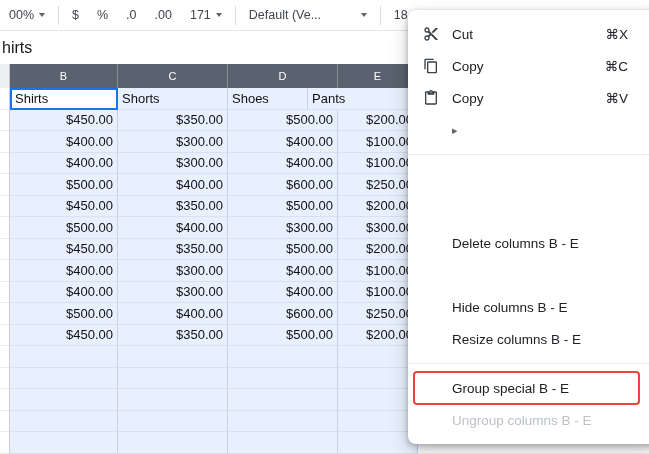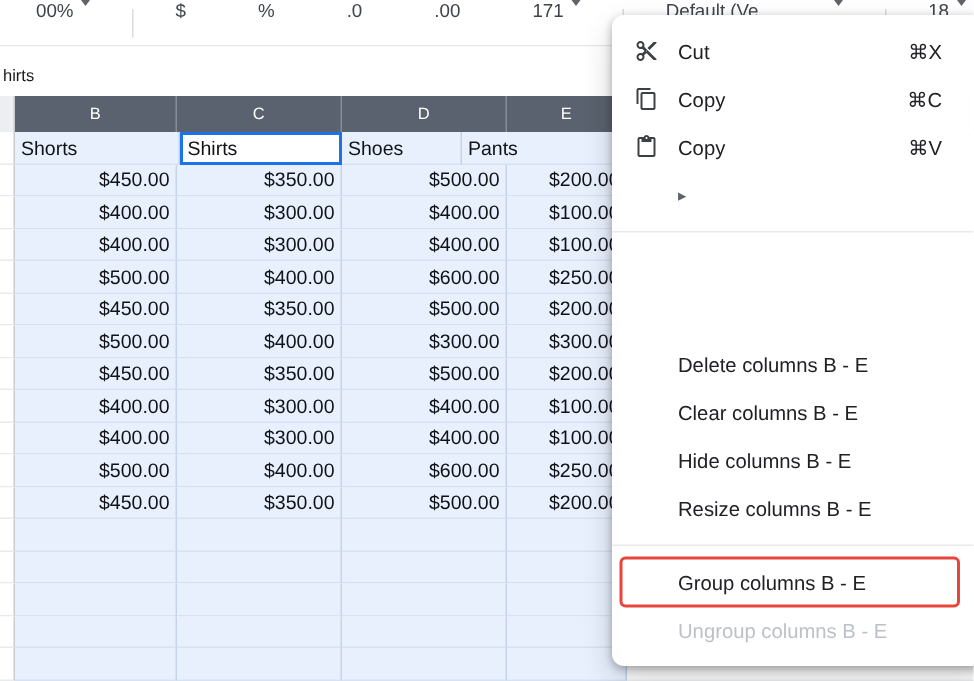"00%" .tb-btn { align-items: none -> center; padding: 0 24px -> 0 9px }
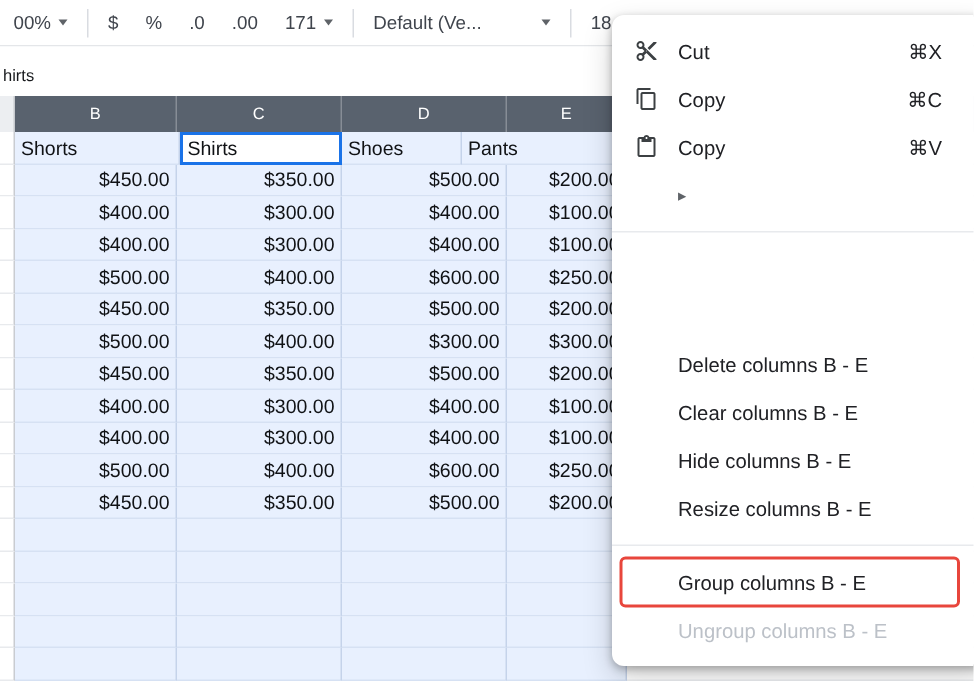"hirts" .name-text { font-size: 11px -> 16px }
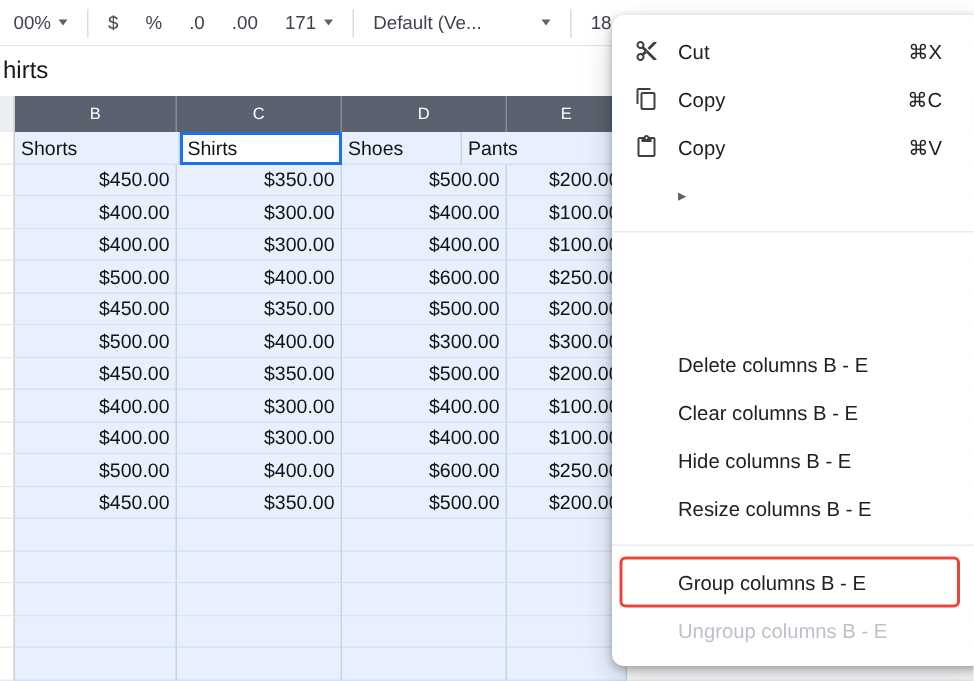"Shorts" div.cell { order: before "Shirts" -> after "Shirts" }
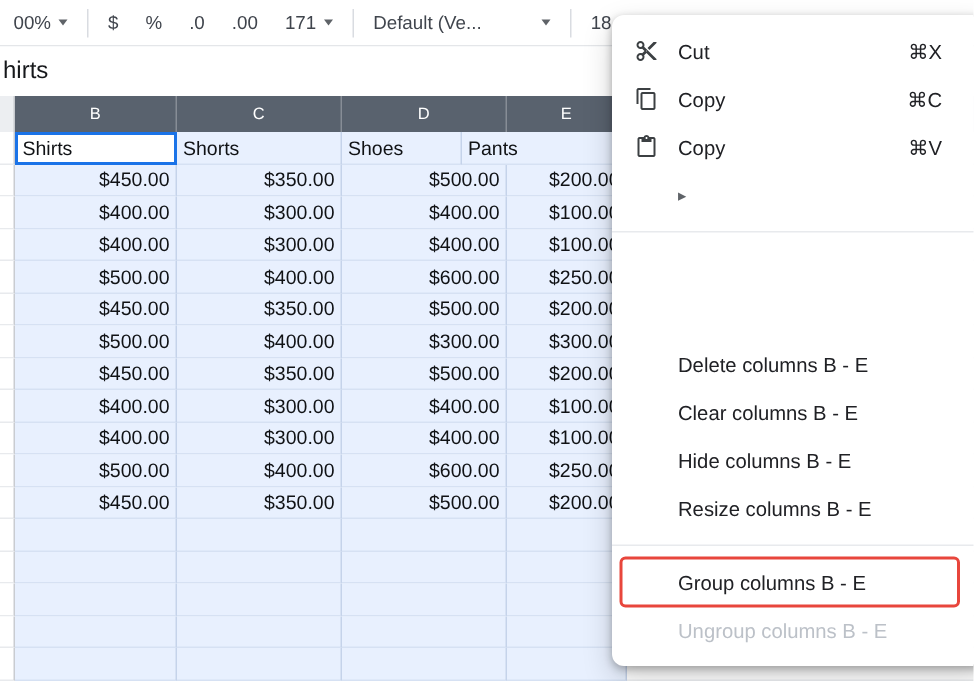"Clear columns B - E" span.mi-label { html: <span>Clear columns B - E</span> -> none }
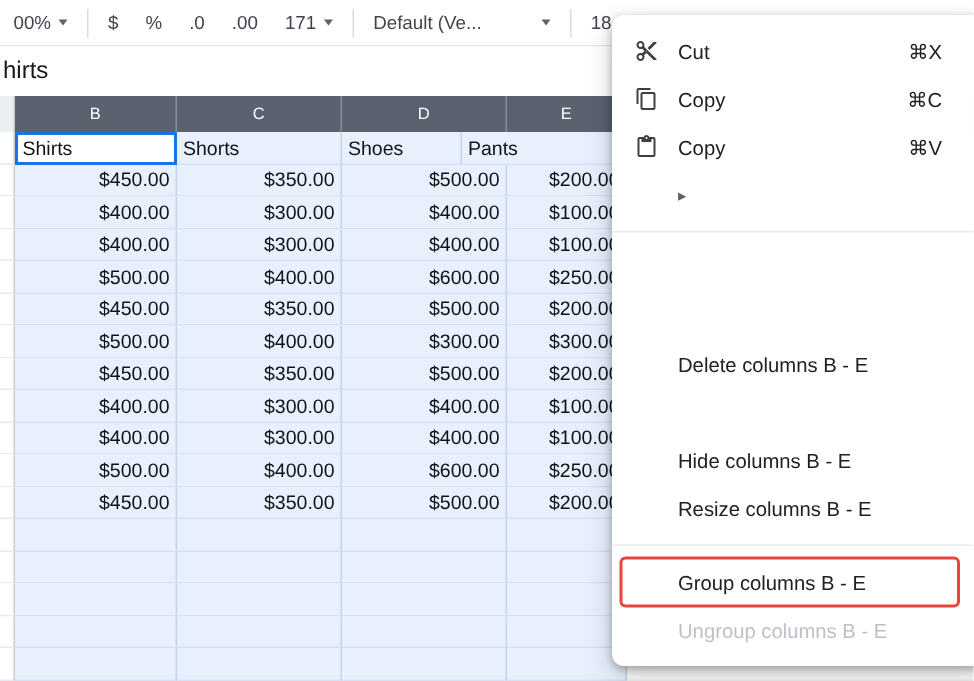"Group columns B - E" span.mi-label { text: columns -> special }
